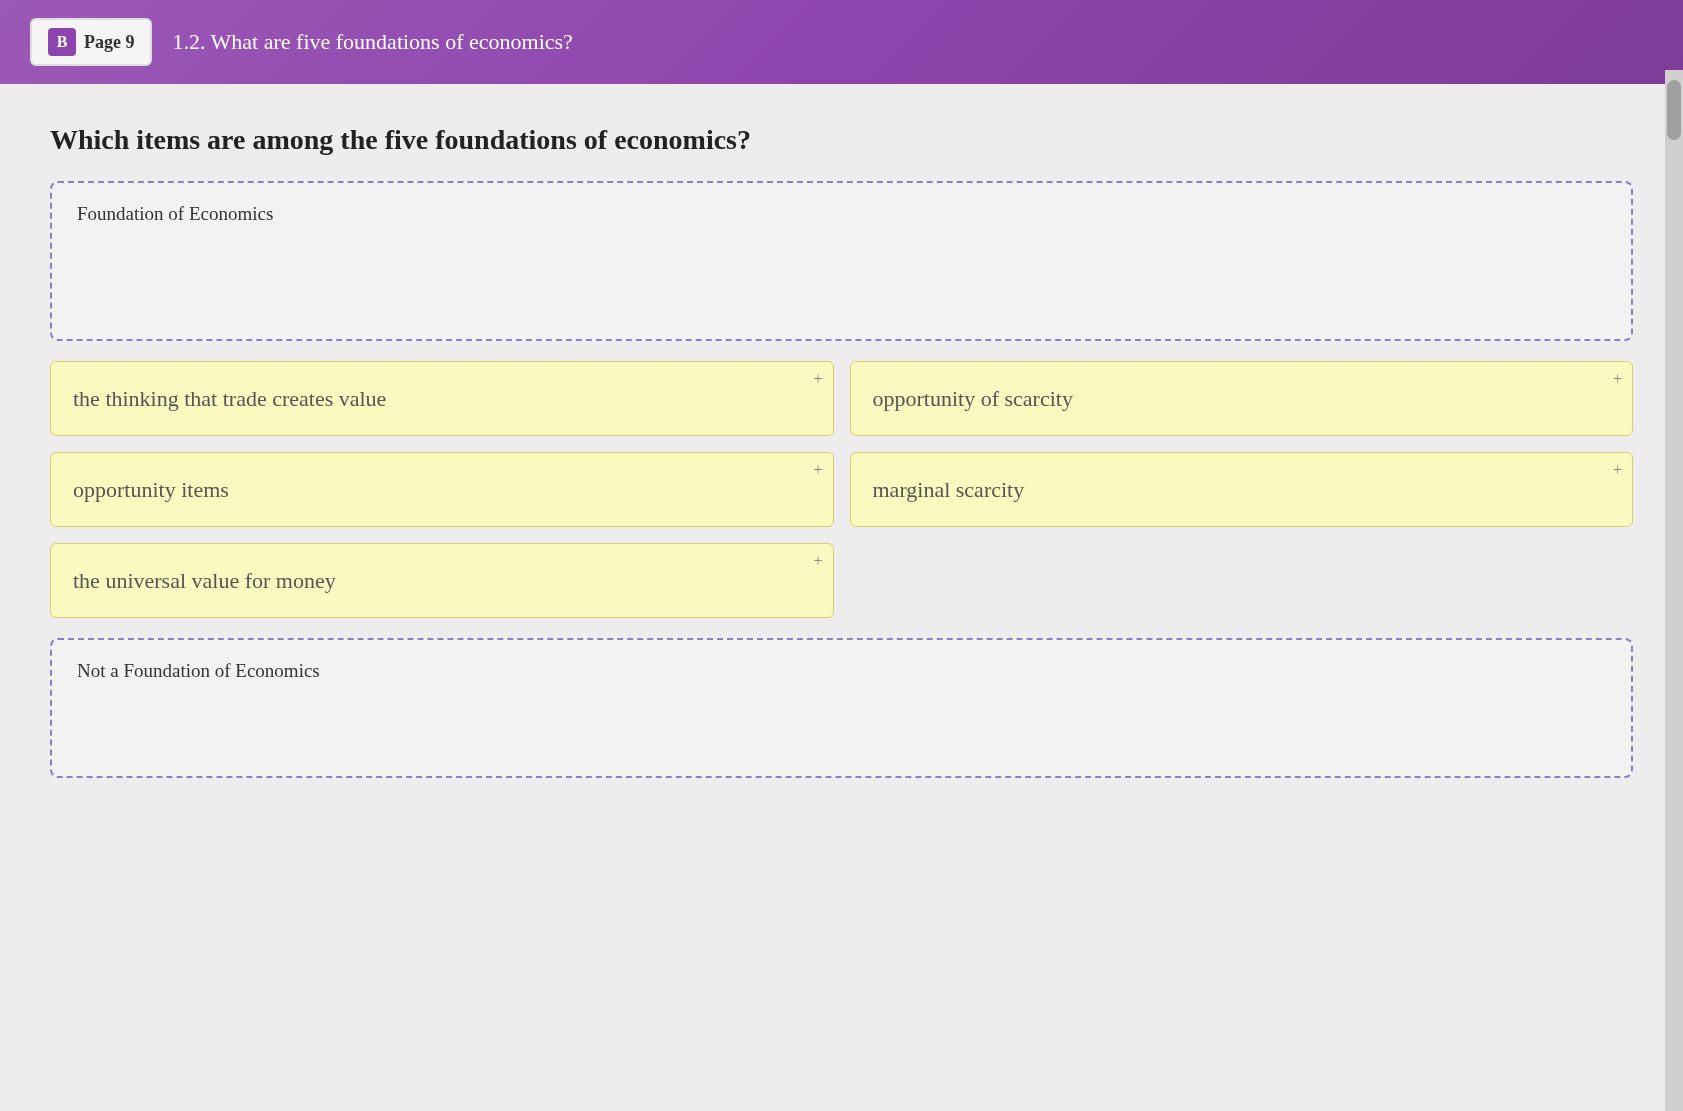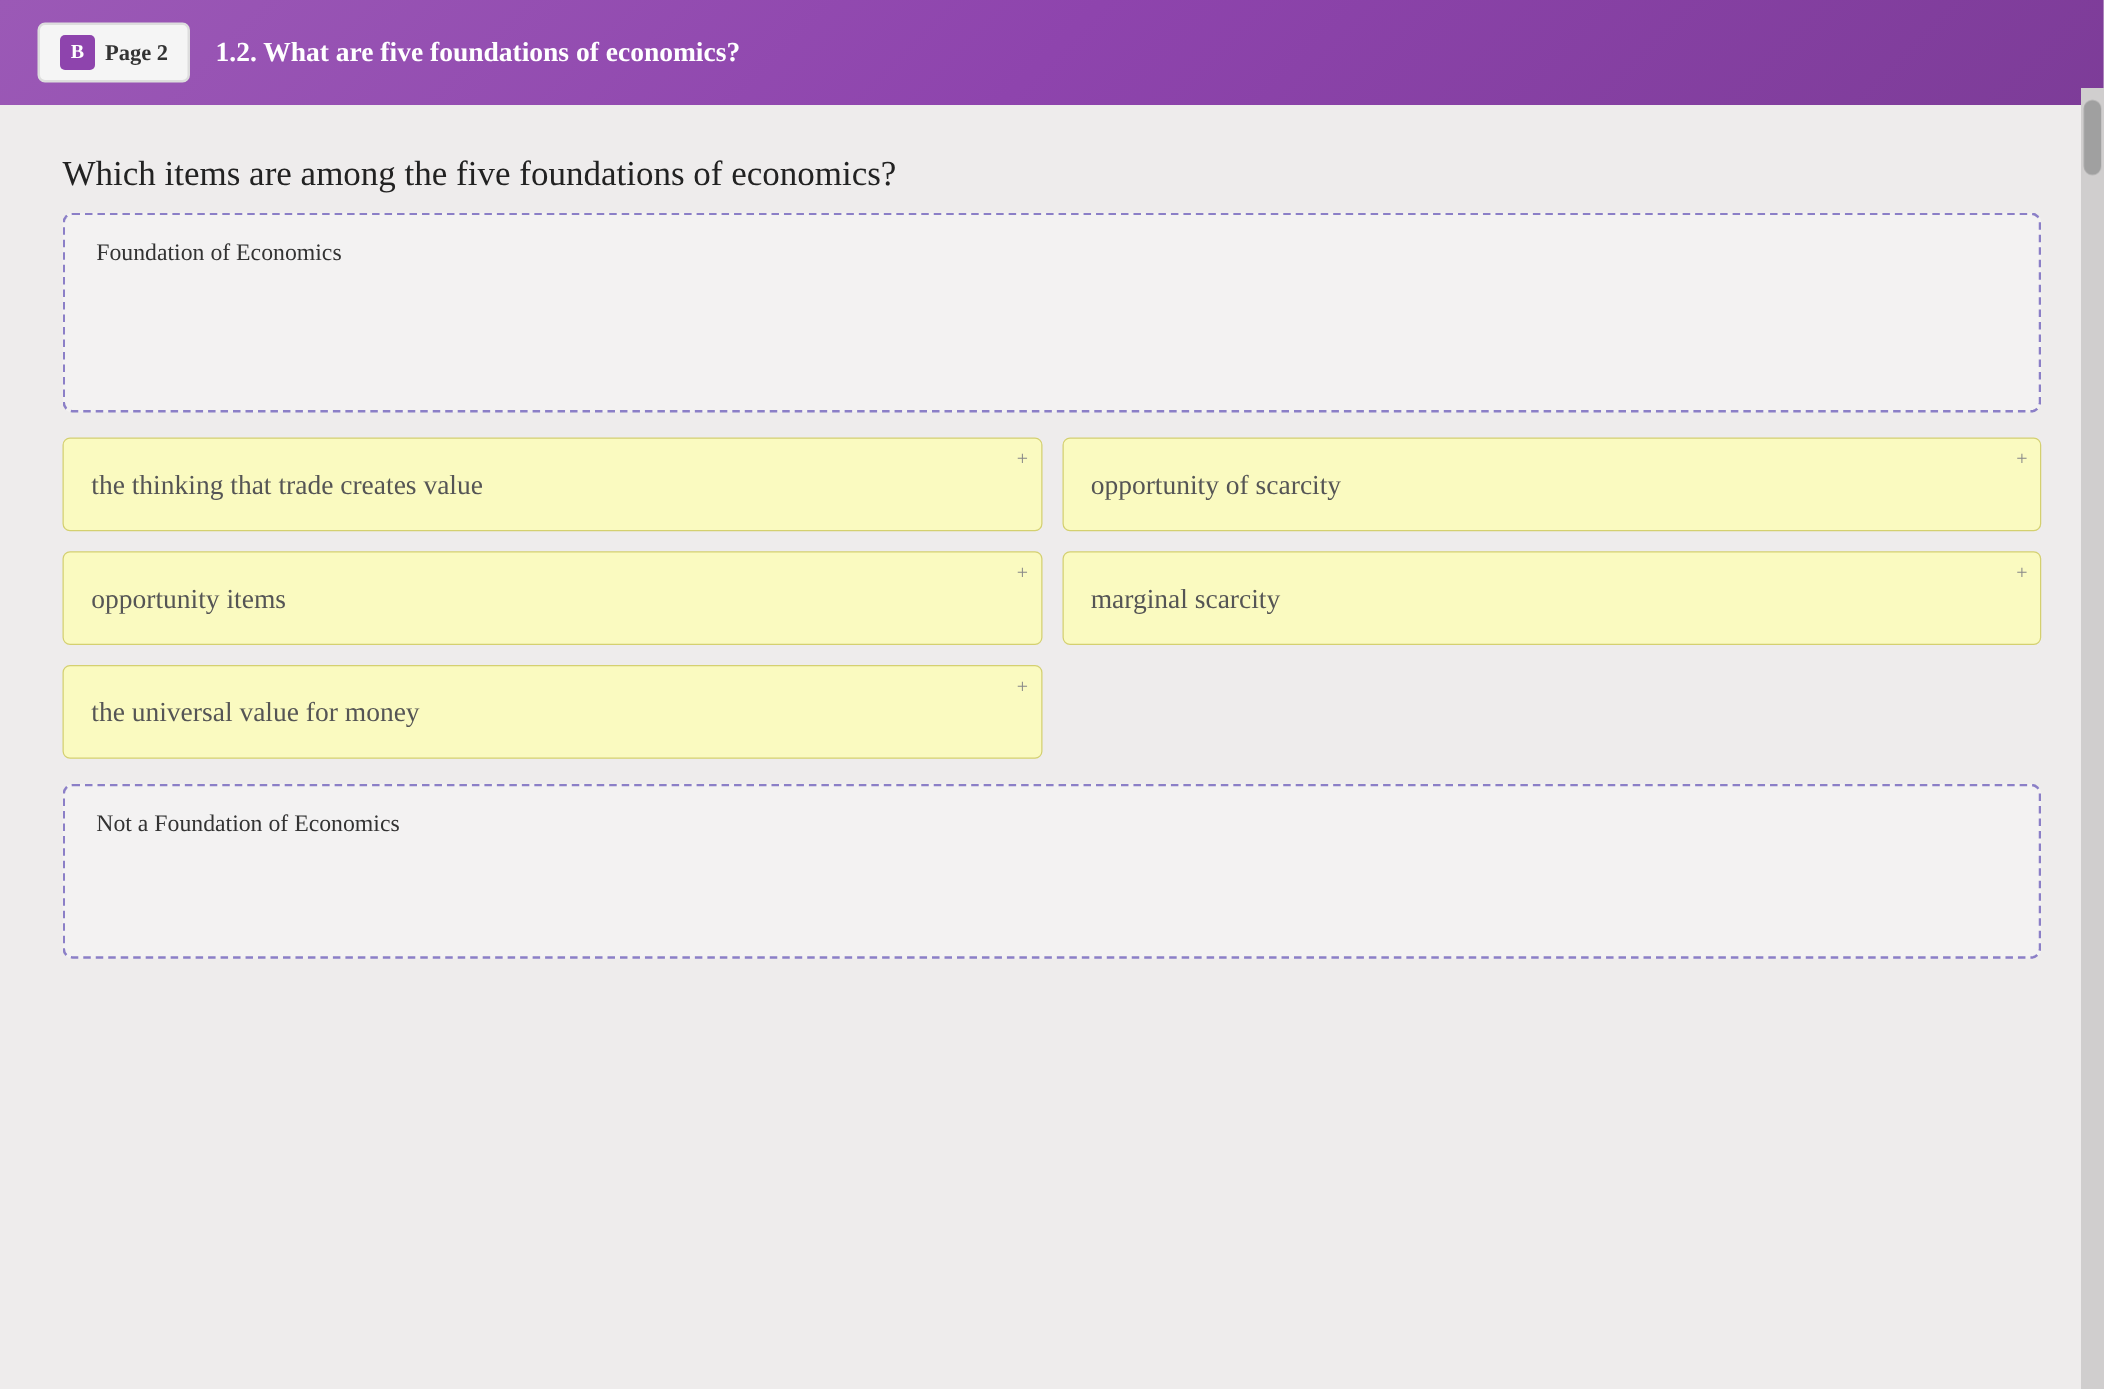"Page 2" span { text: 2 -> 9 }
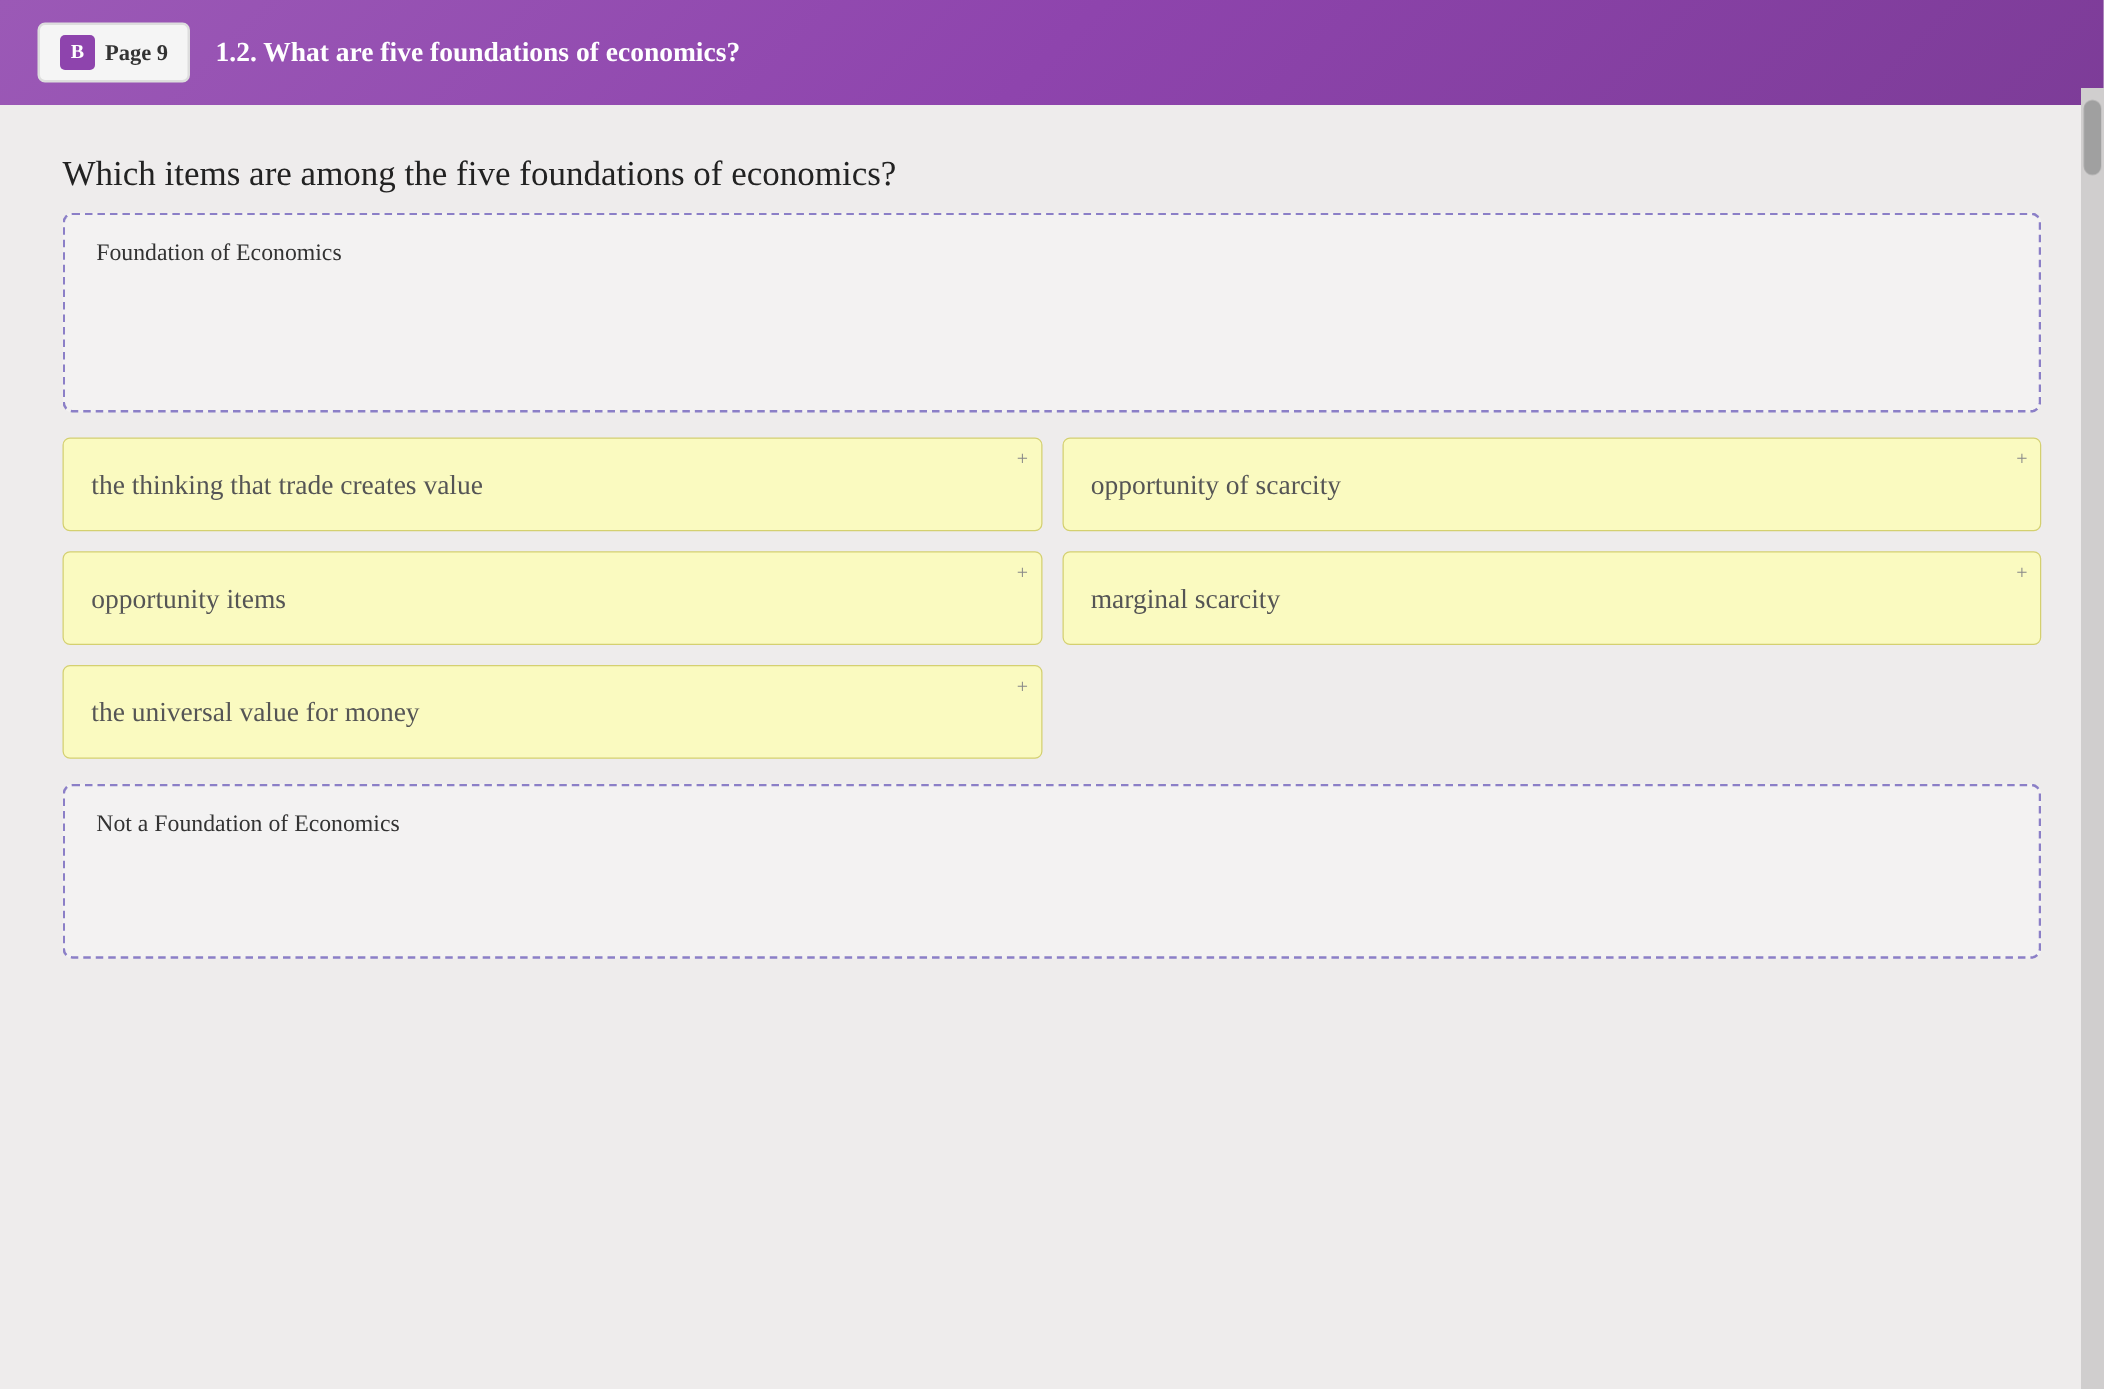"1.2. What are five foundations" .header-title { font-weight: bold -> normal }
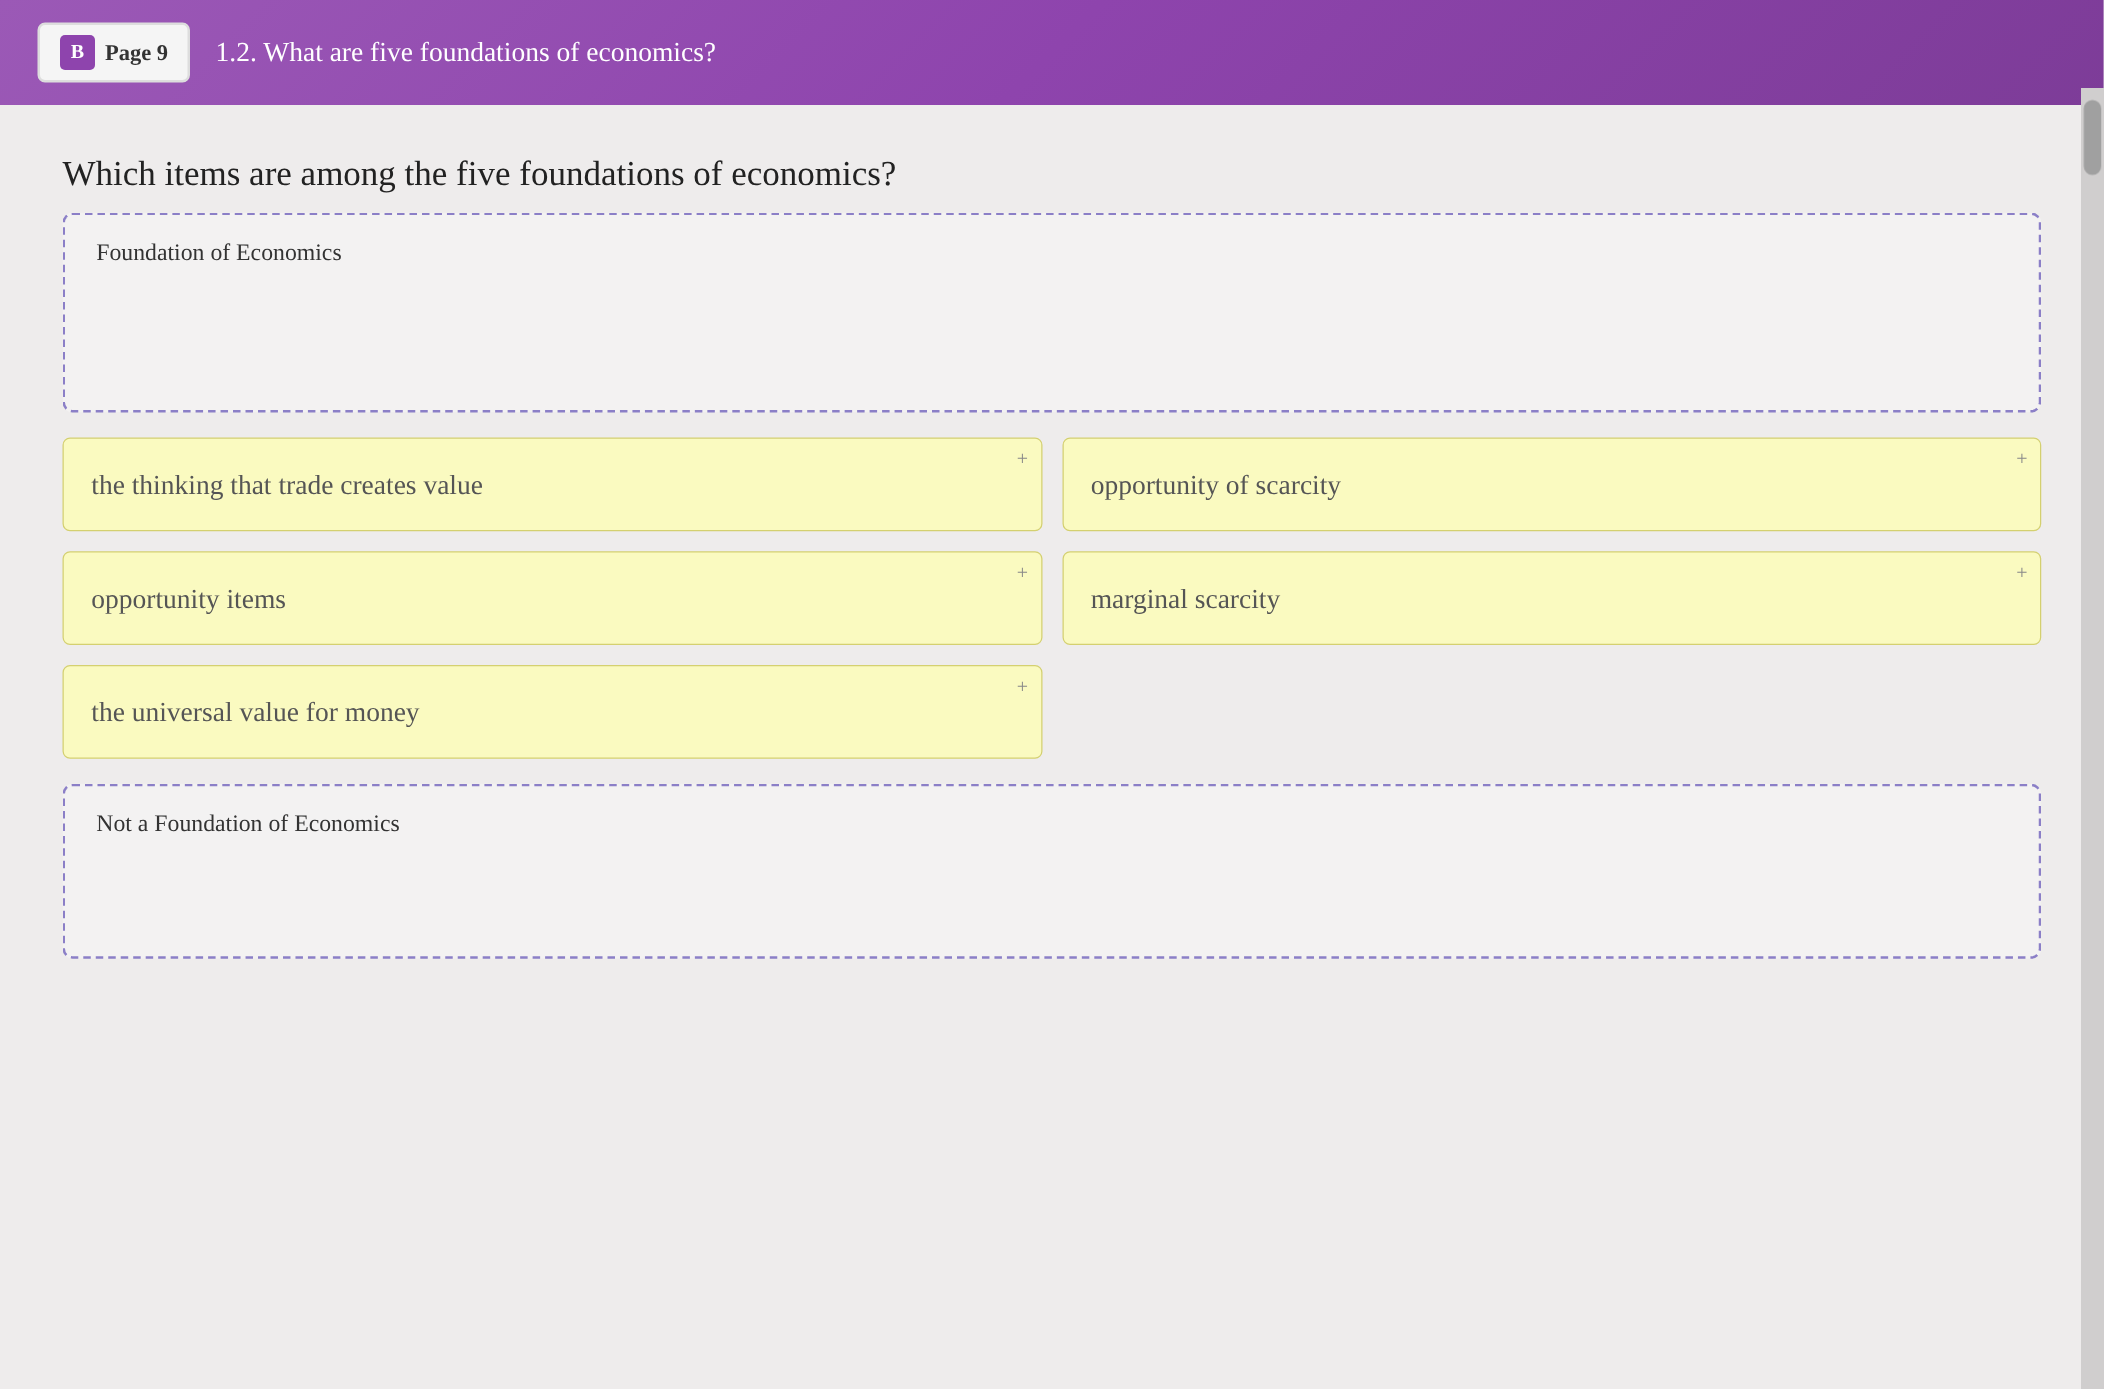"Which items are among the" .question-text { font-weight: normal -> bold; margin-bottom: 14px -> 25px }
